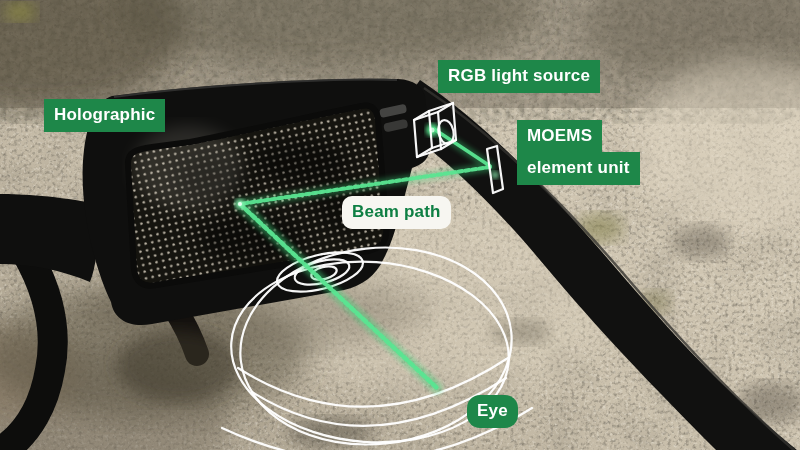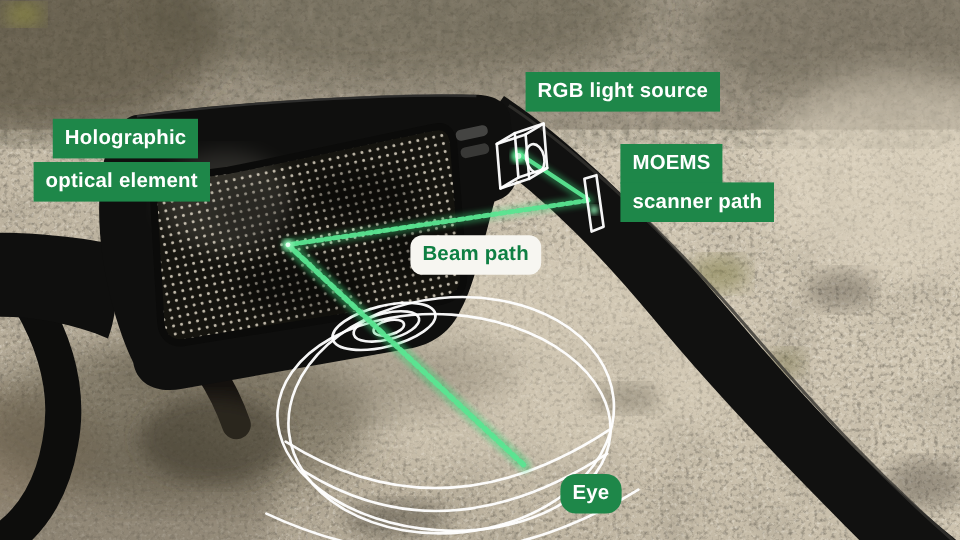"optical element" div.badge { html: <div>optical element</div> -> none }
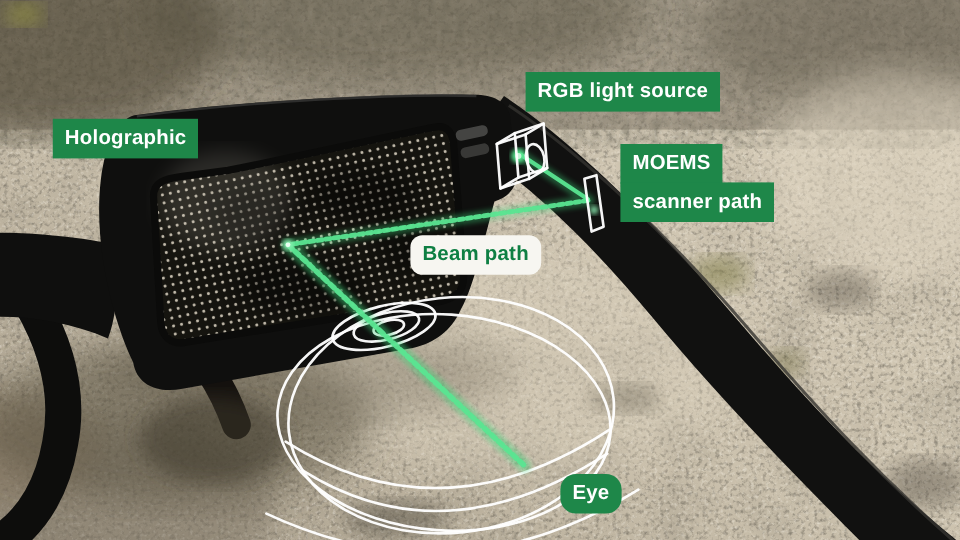"scanner path" div.badge { text: scanner path -> element unit }
